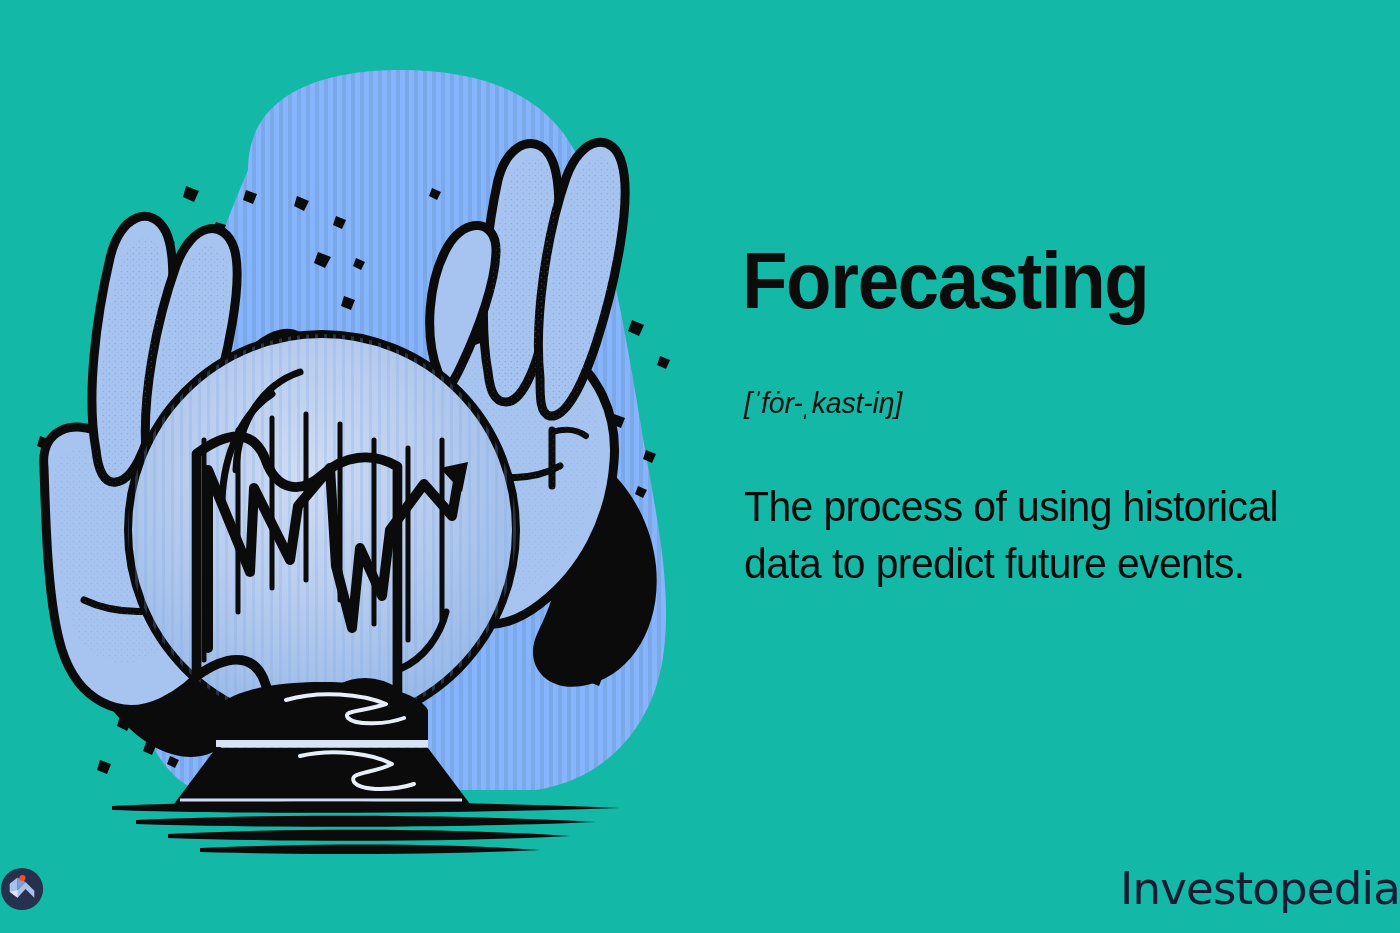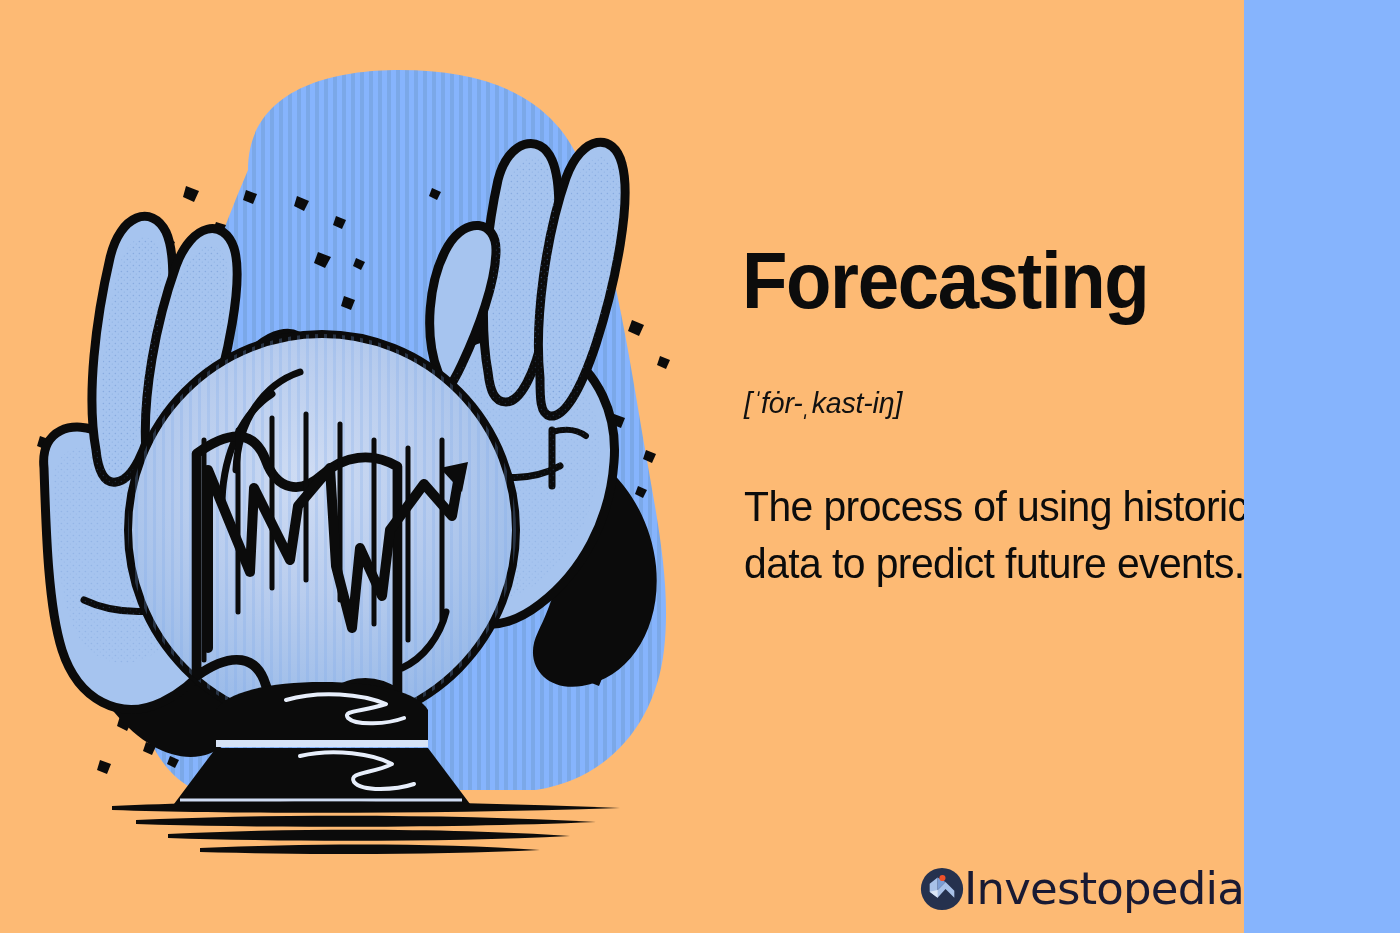"Forecasting" .card { background: #fdba74 -> #14b8a6; width: 1244px -> 1400px }
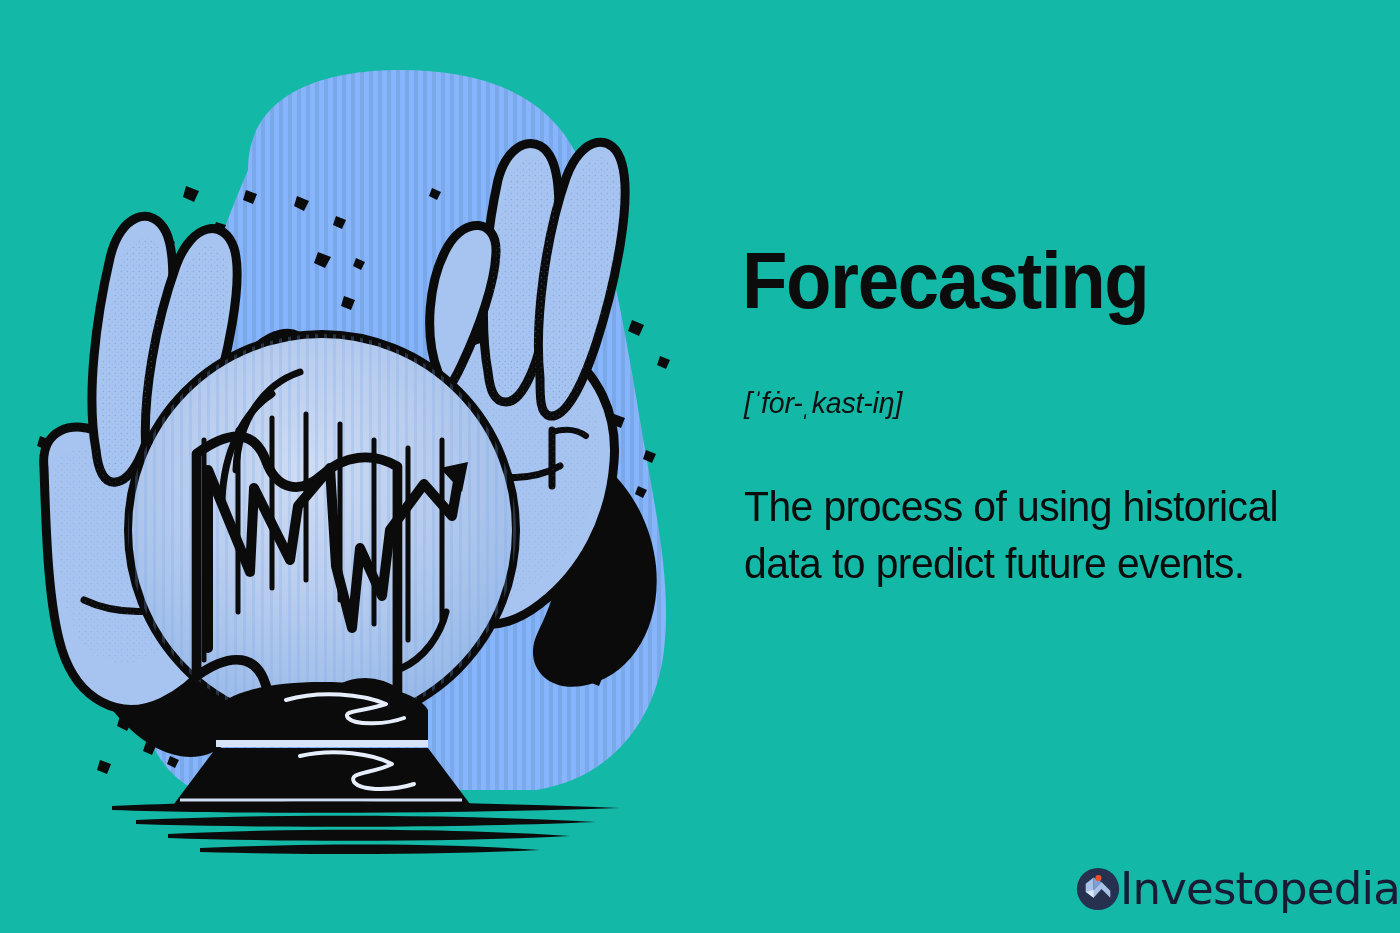"Investopedia" .brand { justify-content: flex-end -> space-between }
